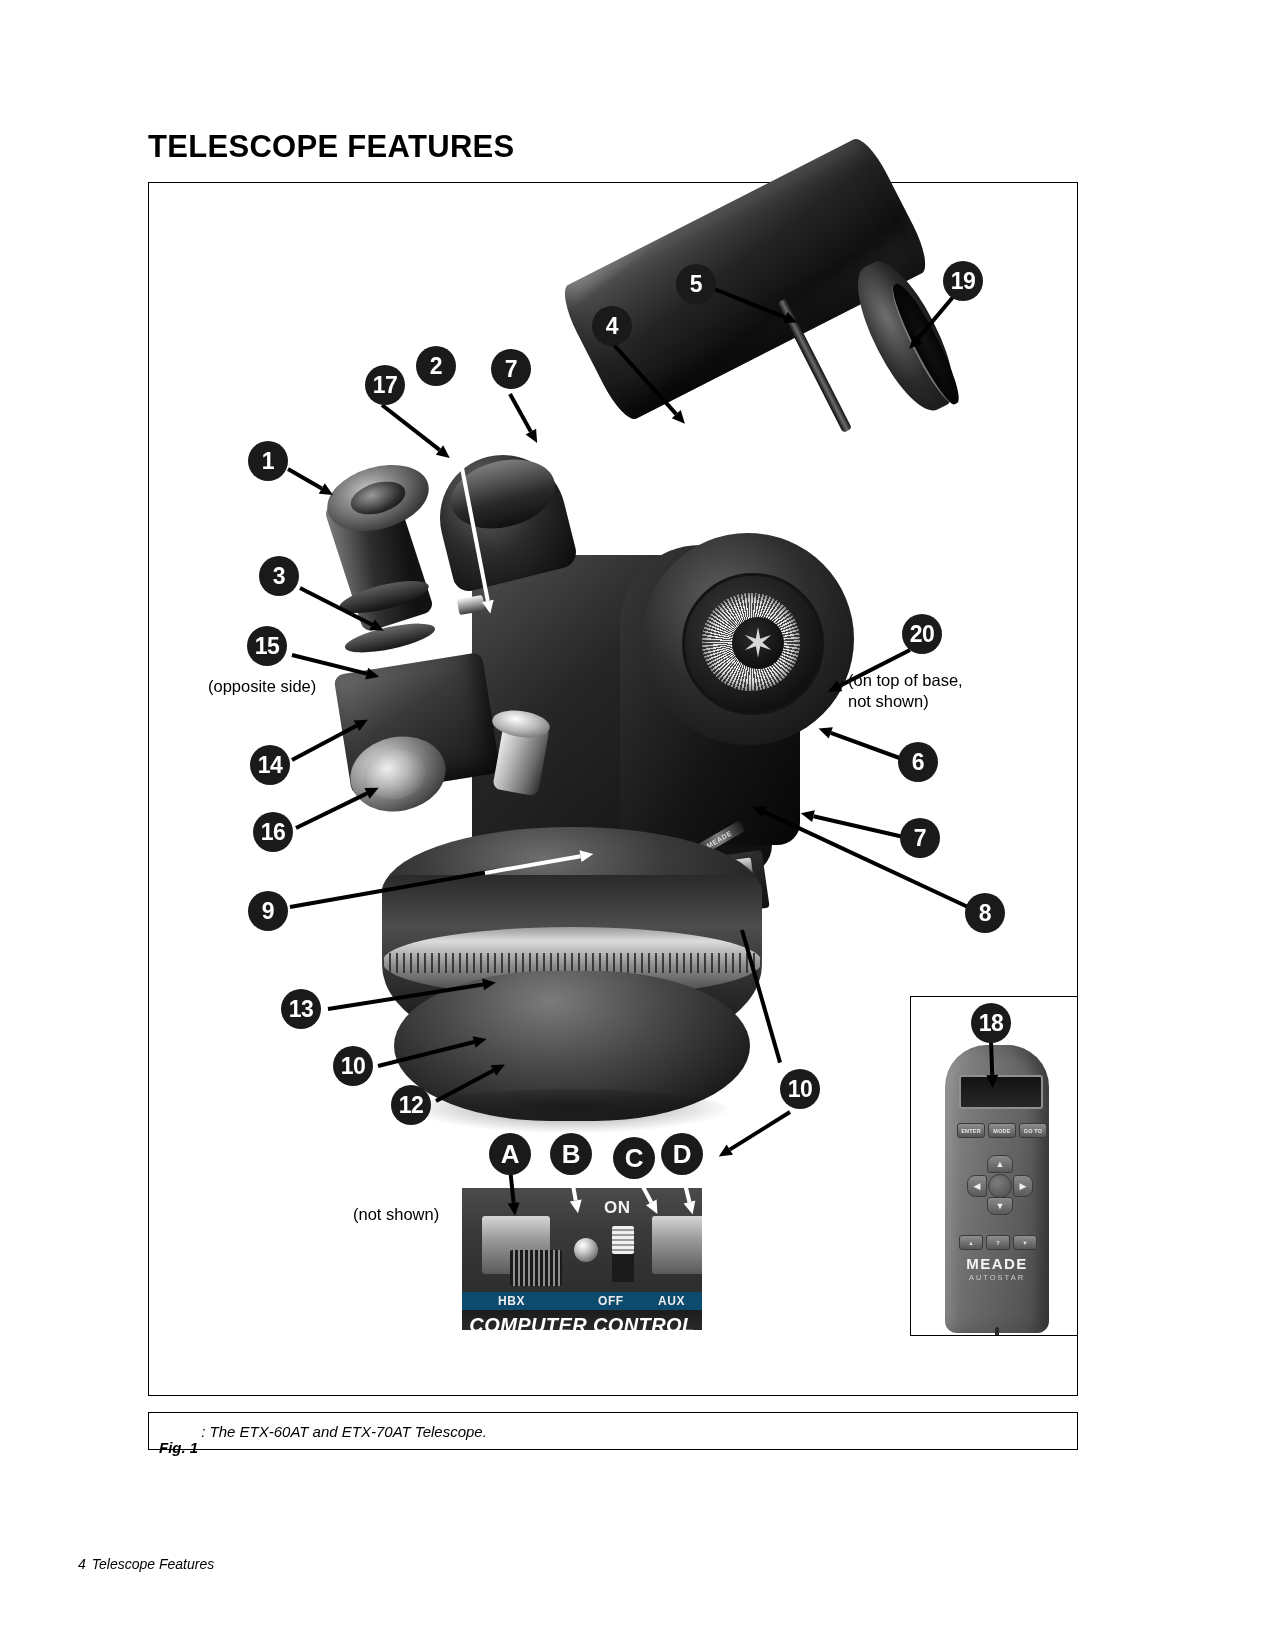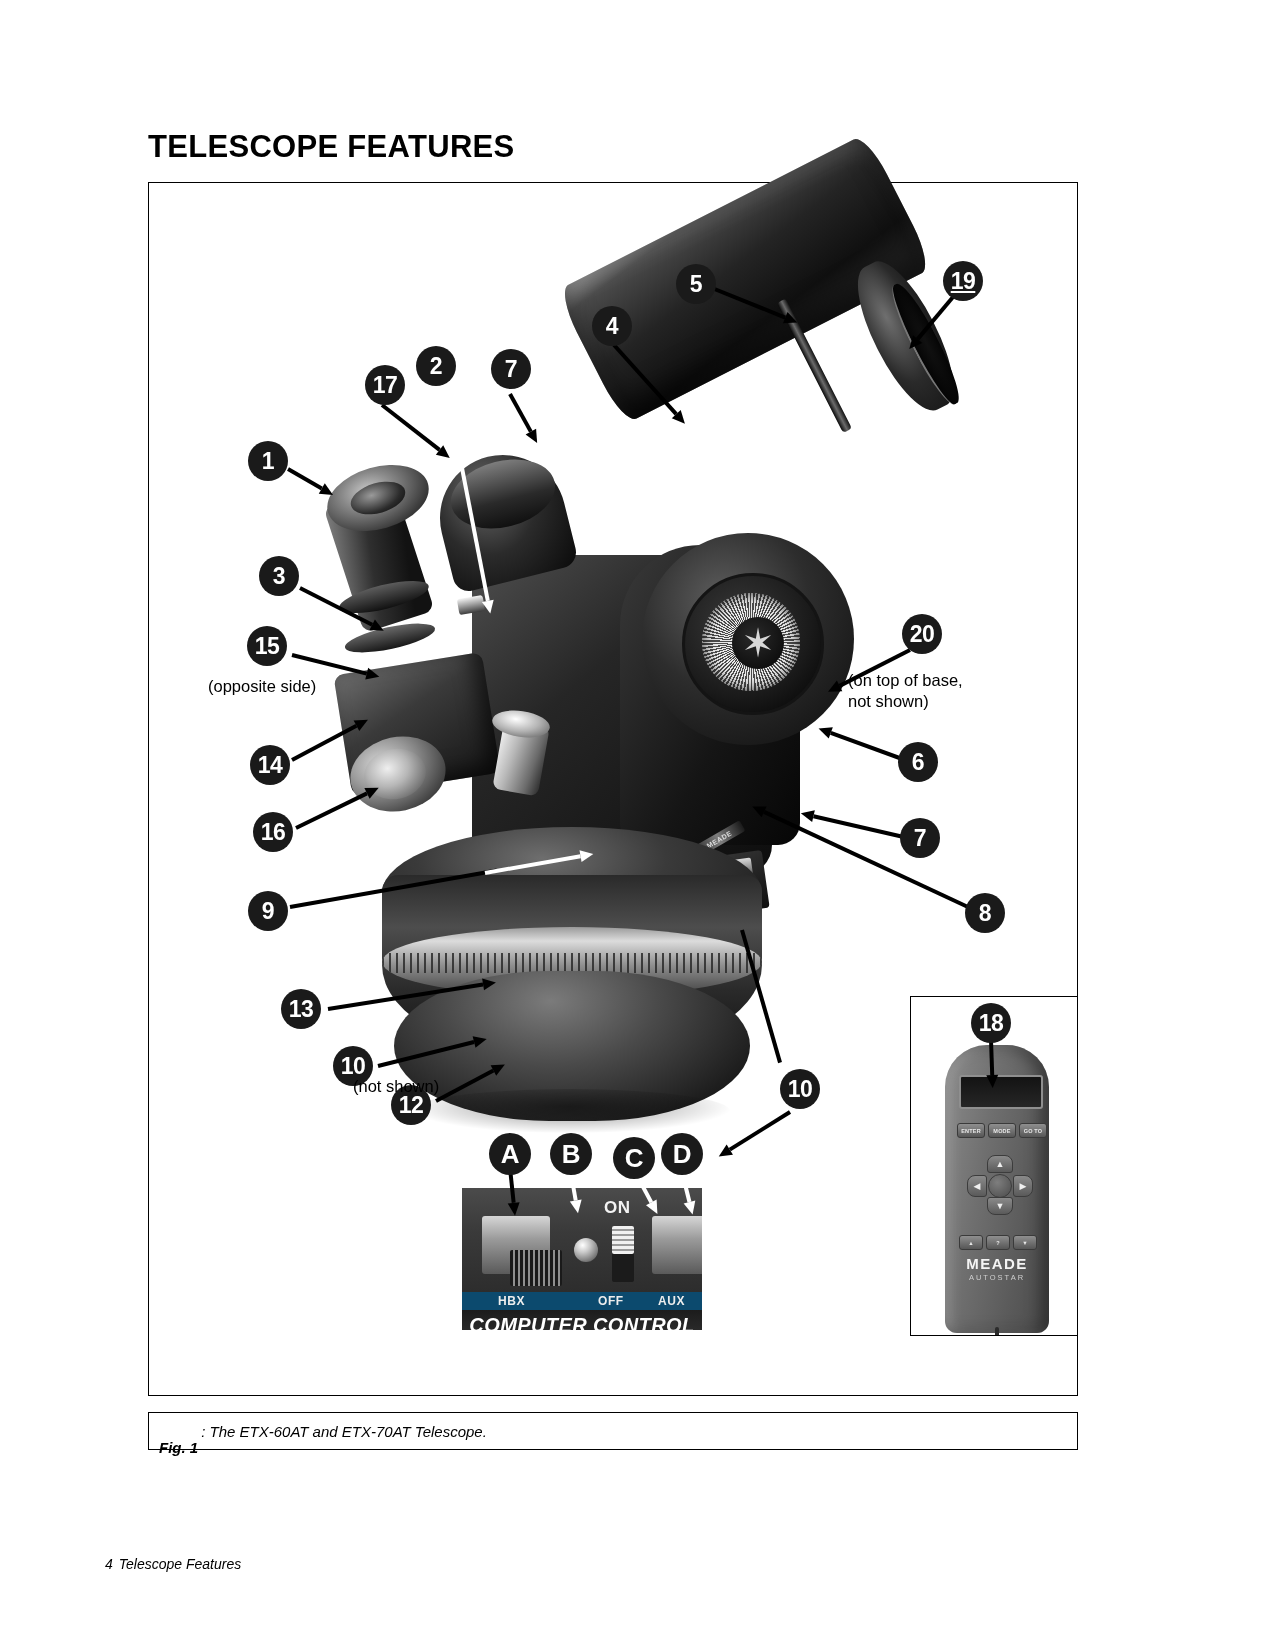"19" div.callout { text-decoration: underline -> none }
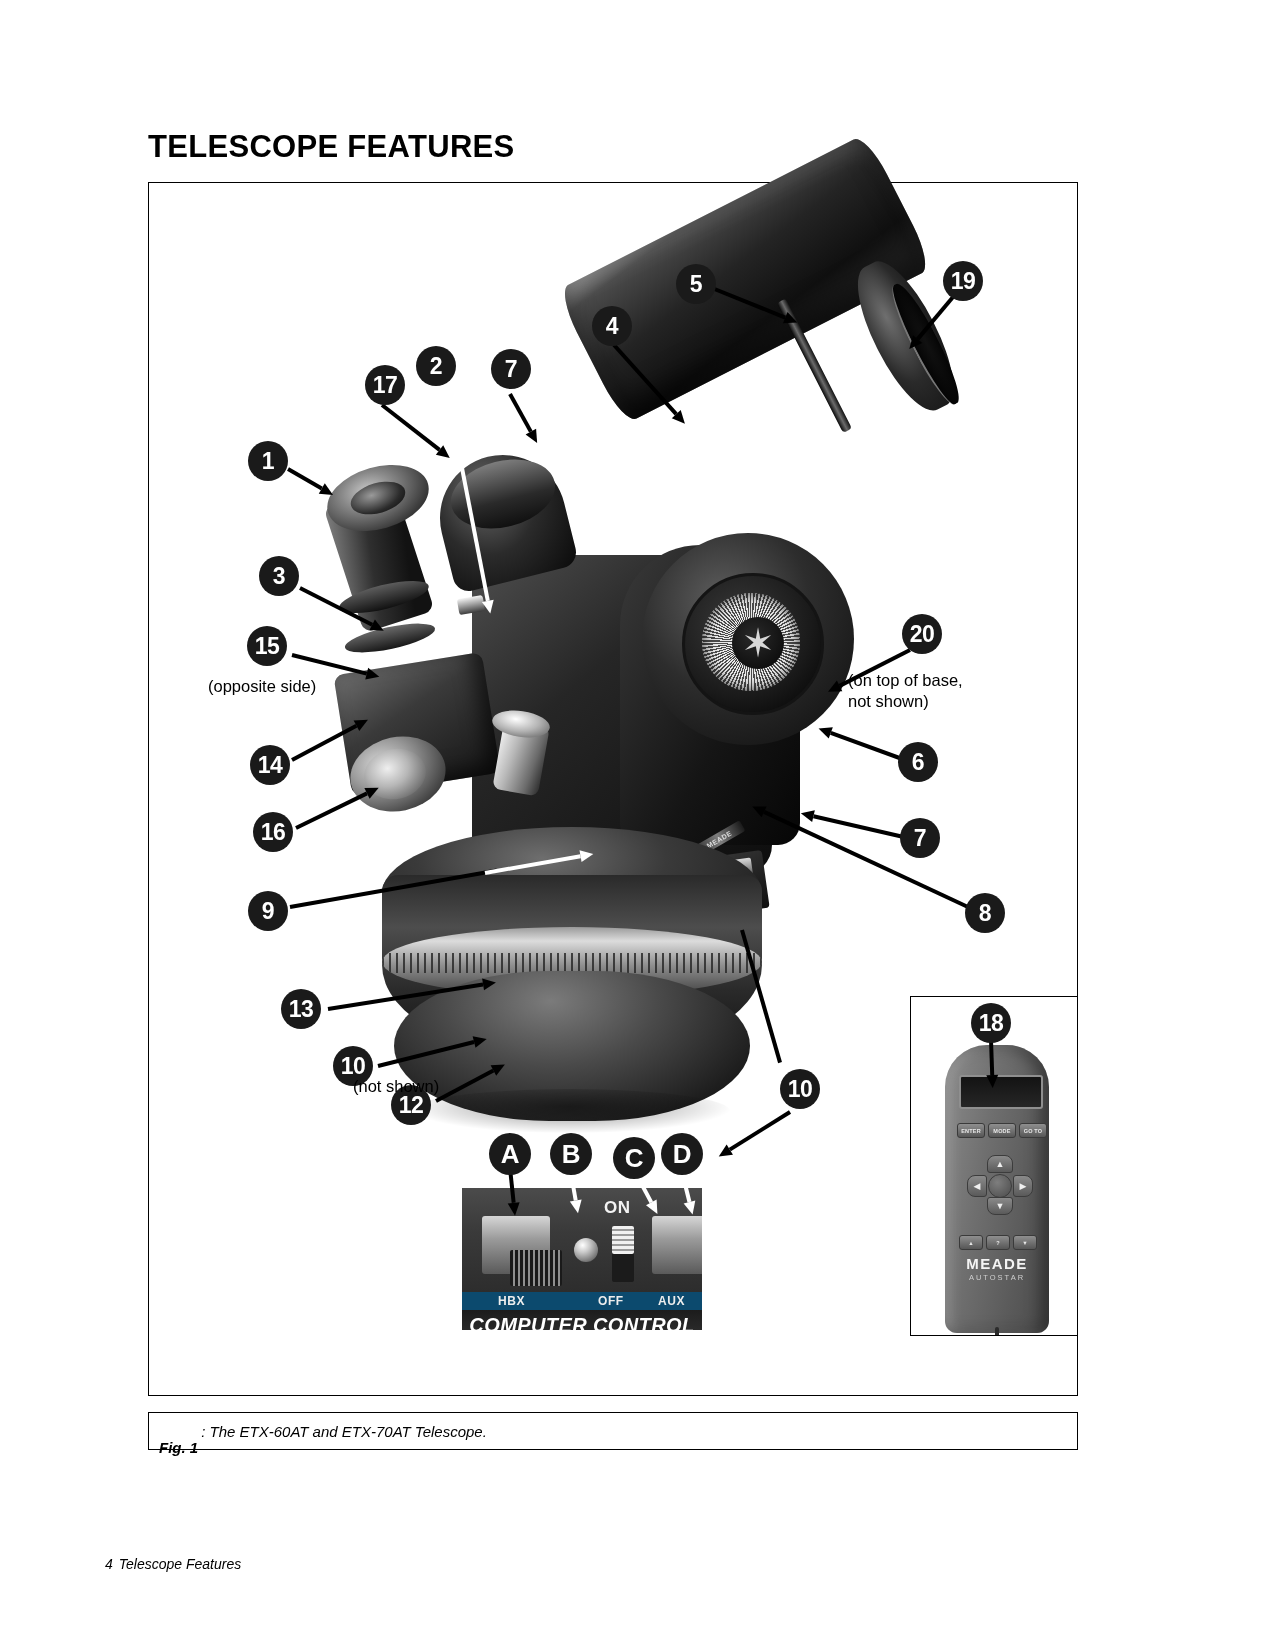"(not shown)" div.annot { top: 1076px -> 1204px }
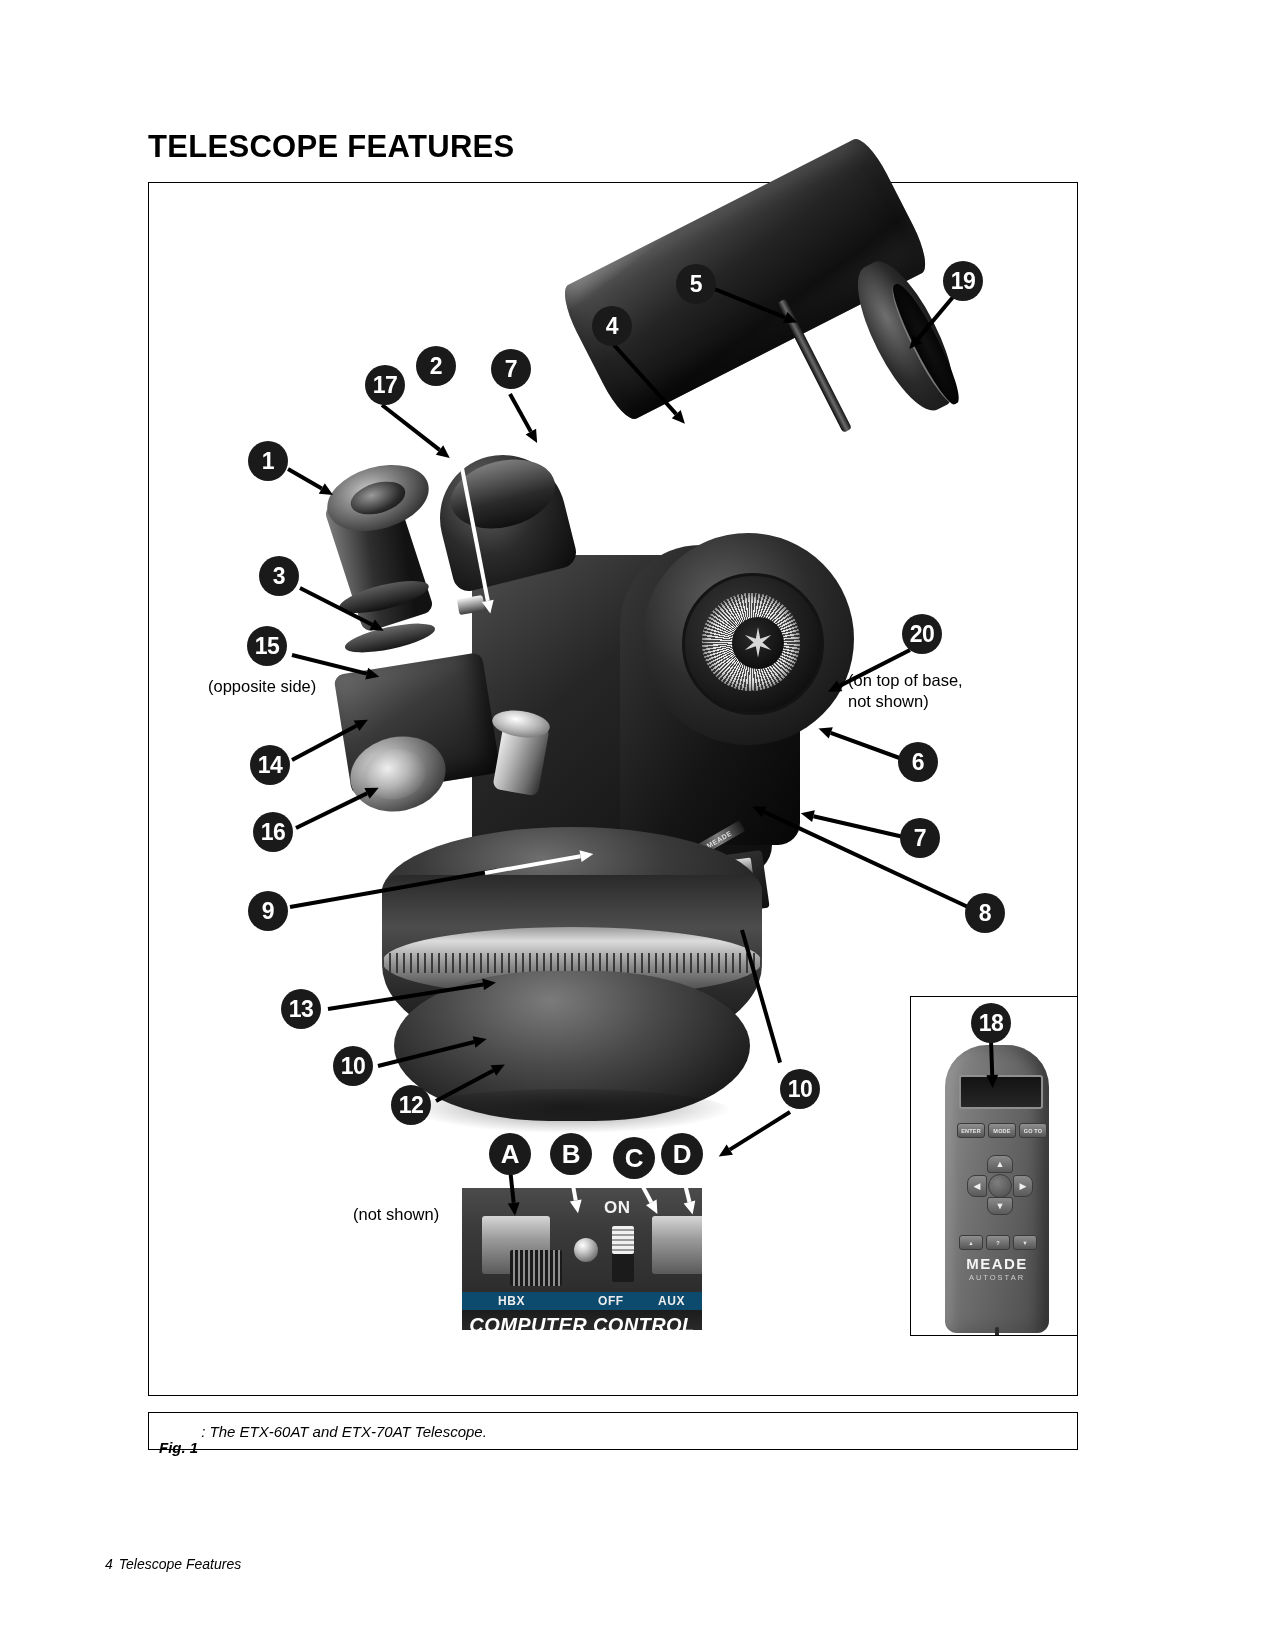"4 Telescope Features" #page-footer { margin-left: 27px -> none }
